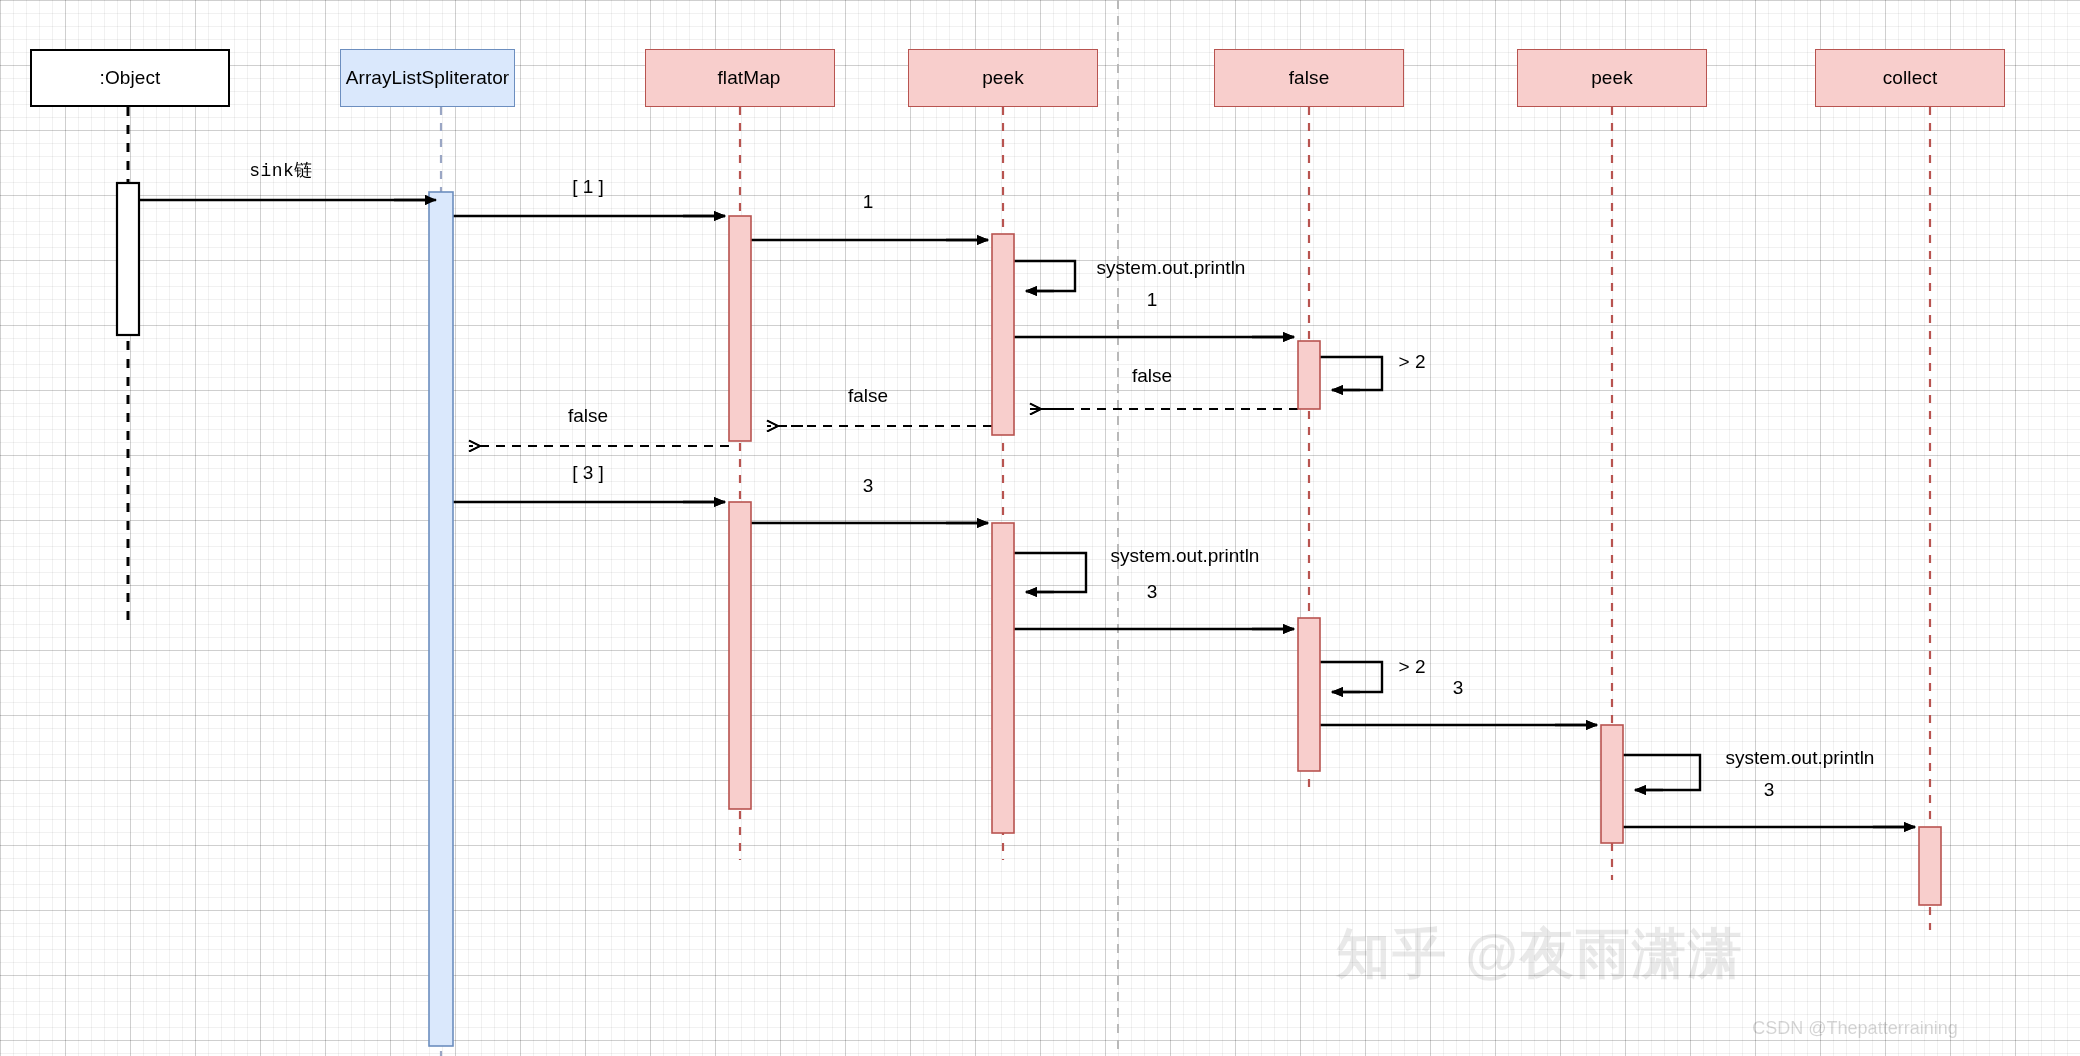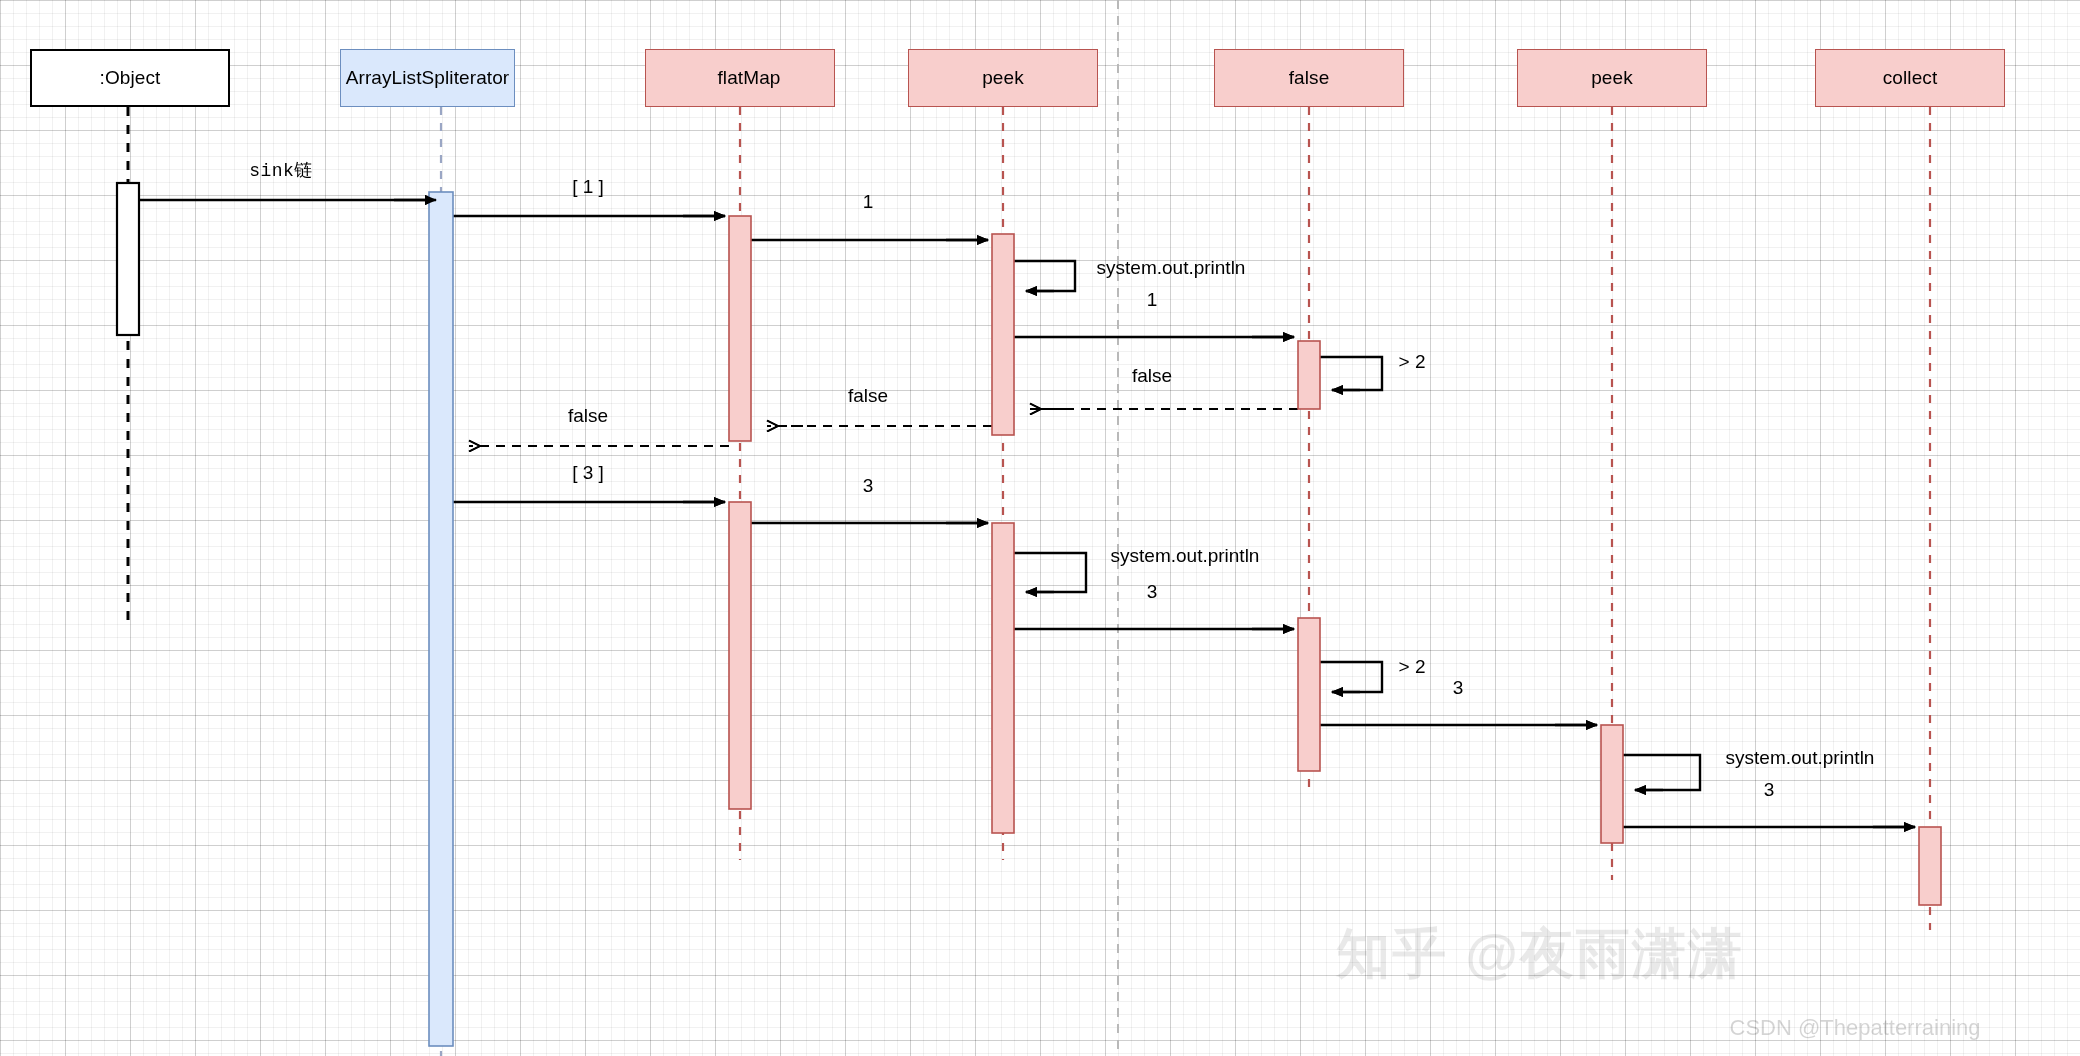"CSDN @Thepatterraining" .wm-csdn { font-size: 22px -> 18px }
